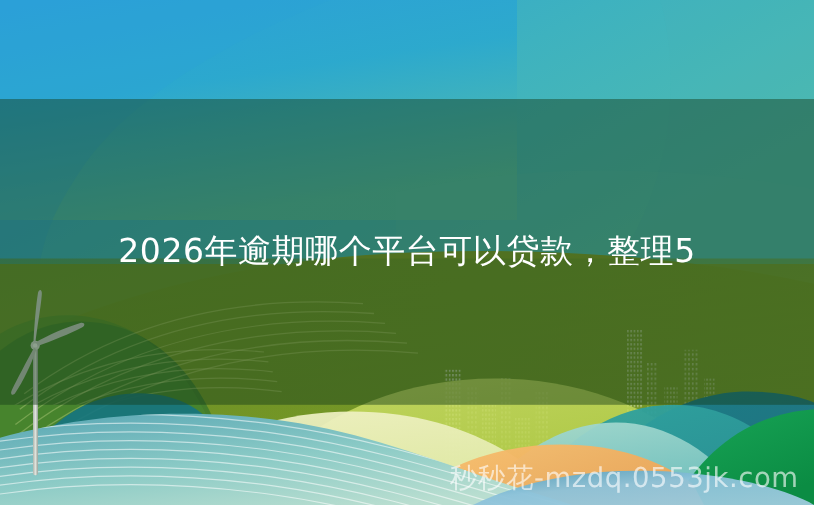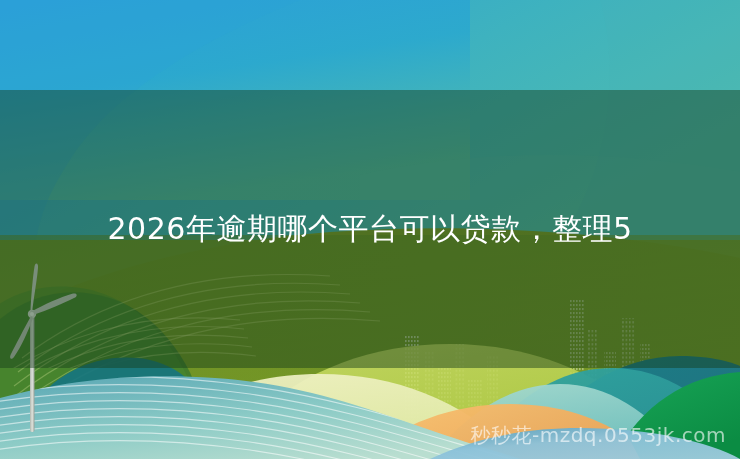"秒秒花-mzdq.0553jk.com" #watermark { font-size: 20px -> 25px }
